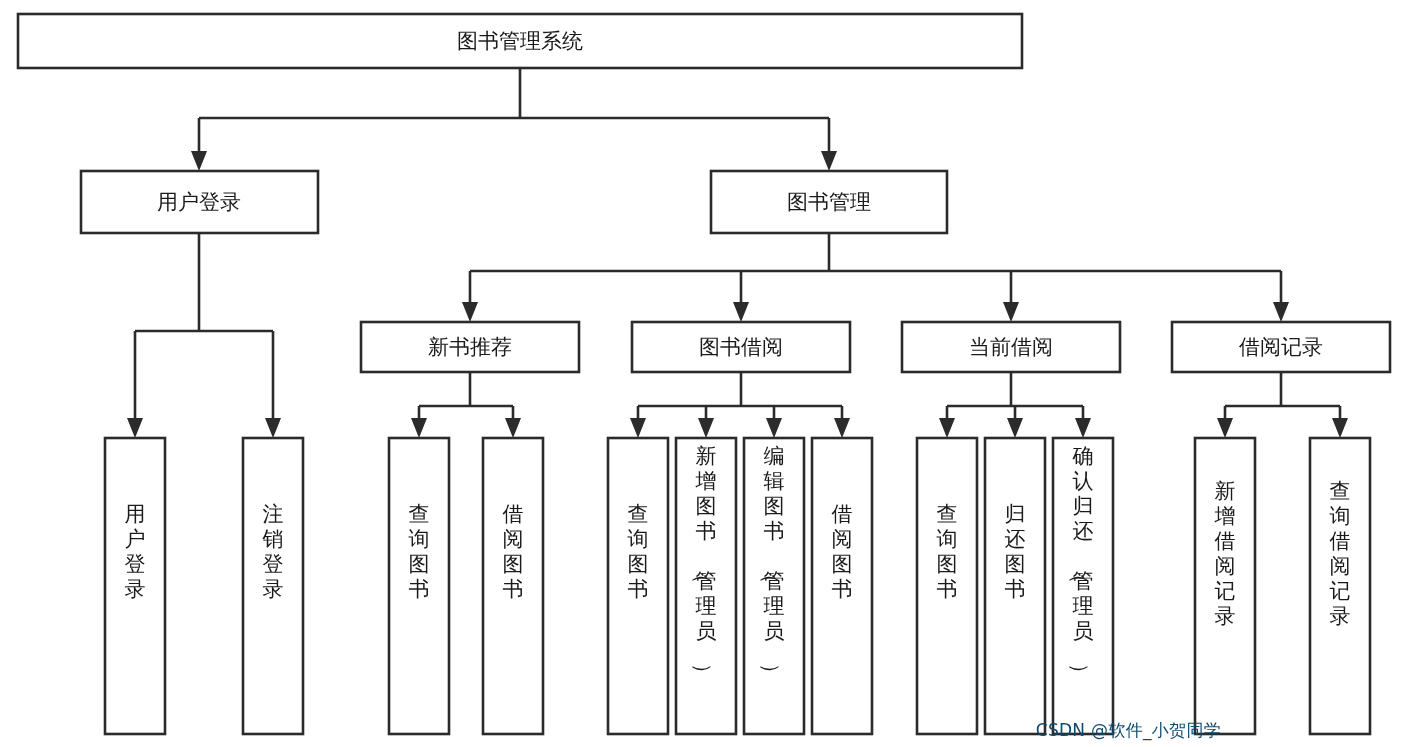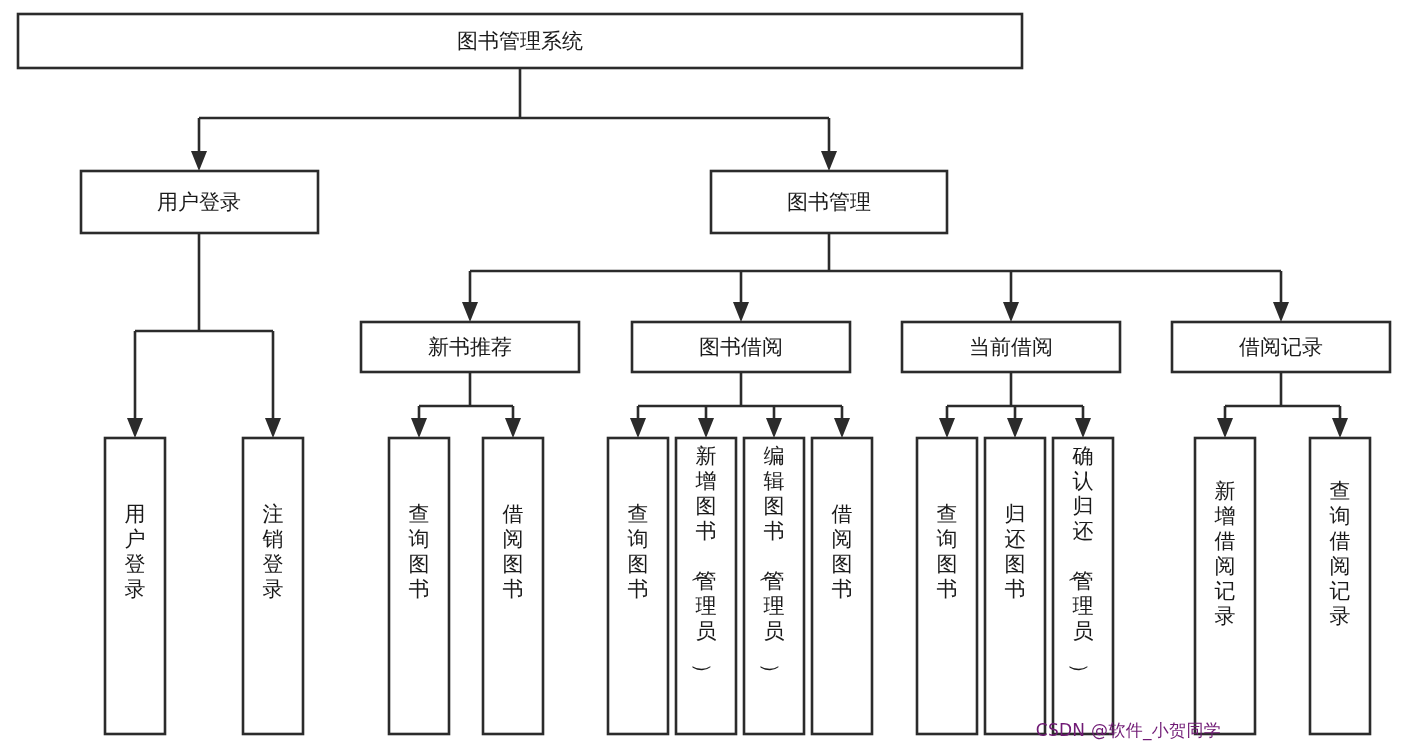"CSDN @软件_小贺同学" .watermark { color: #701a75 -> #0c4a6e }
